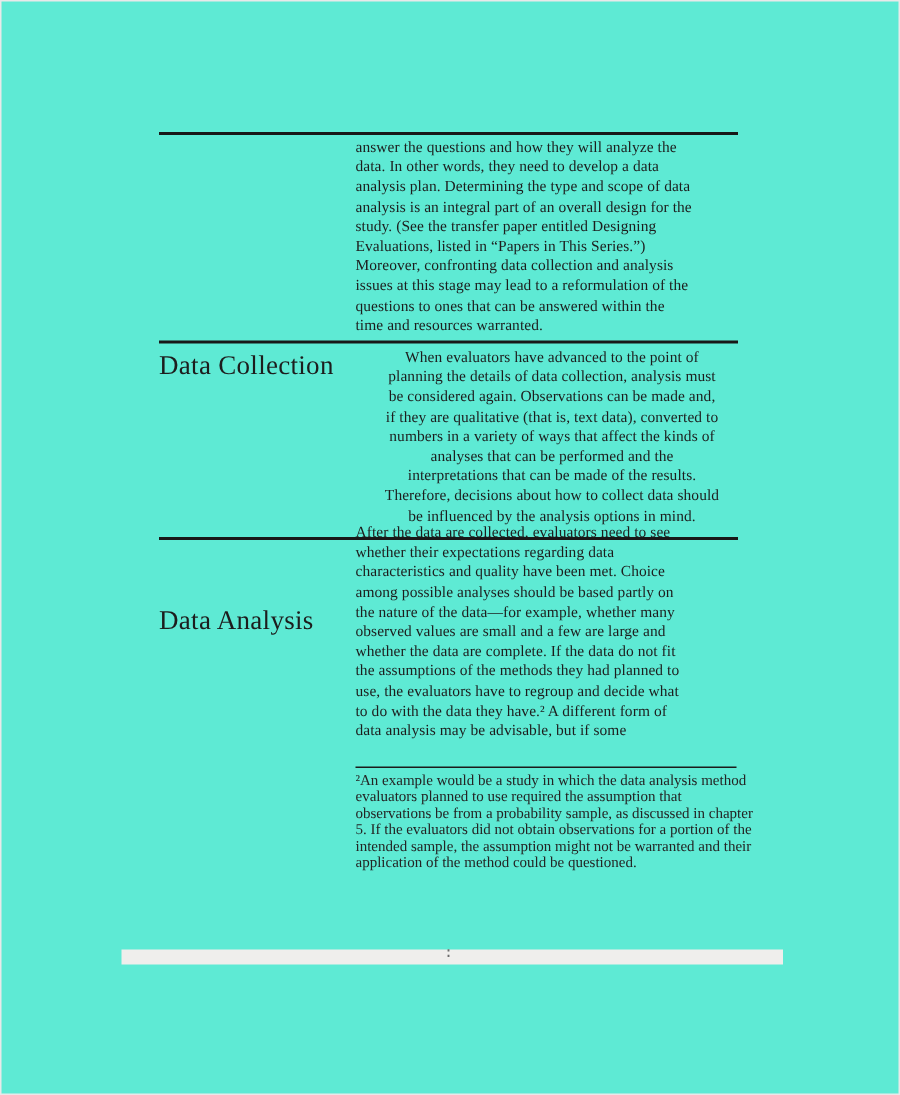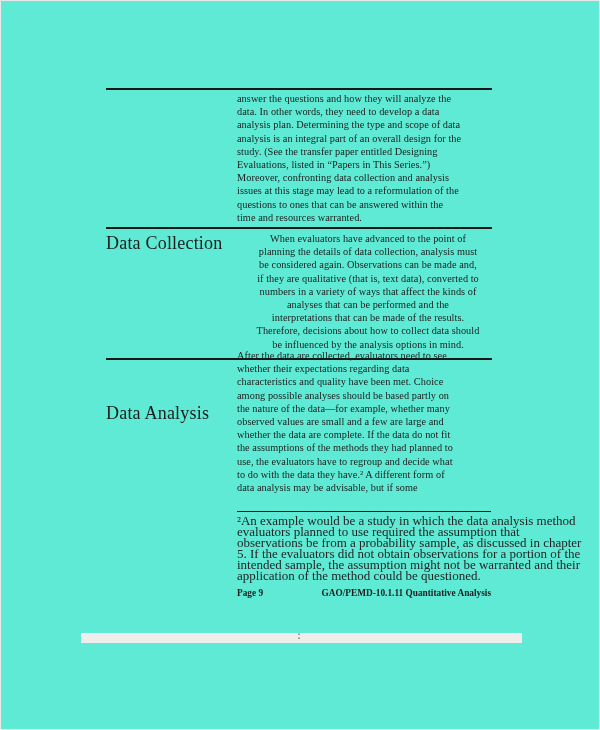"²An example would be a" .footnote-text { font-size: 13px -> 10px }
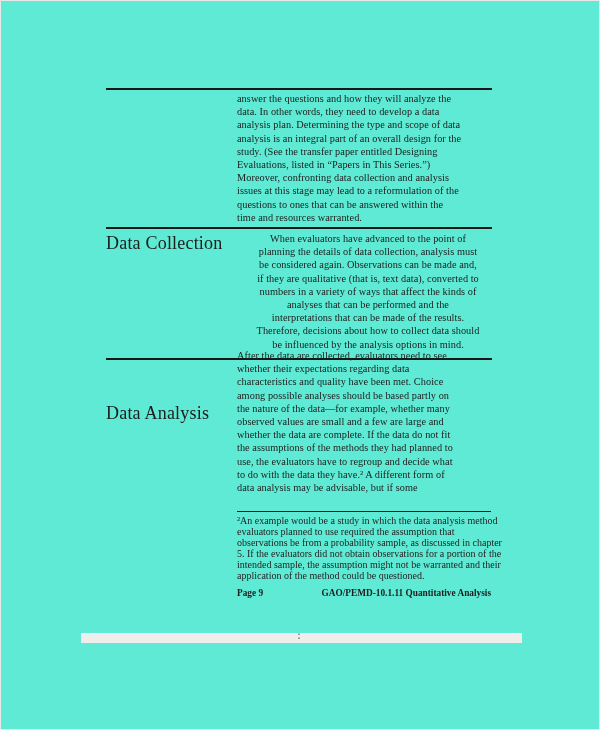"Page 9" div.footer-row { html: <div> <span>Page 9</span> <span>GAO/PEMD-10.1.11 Quantitative Analysis</span> </div> -> none }
